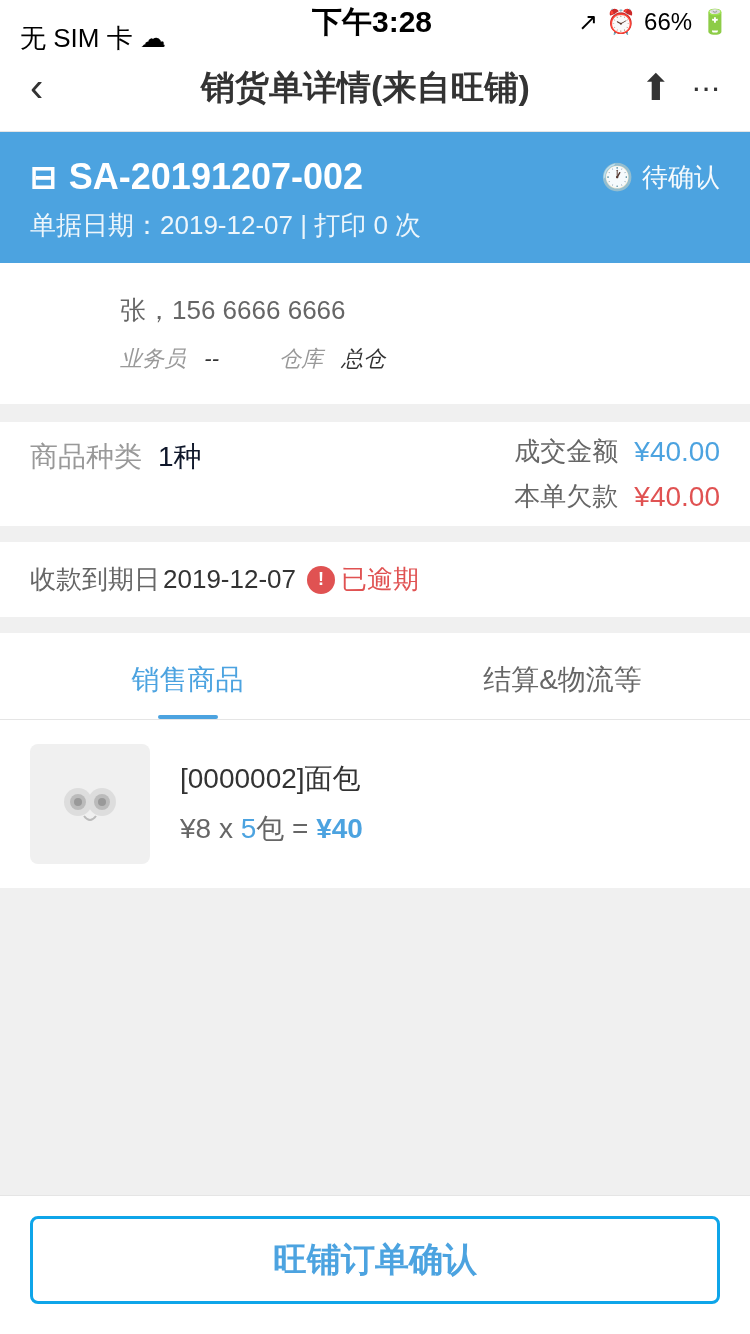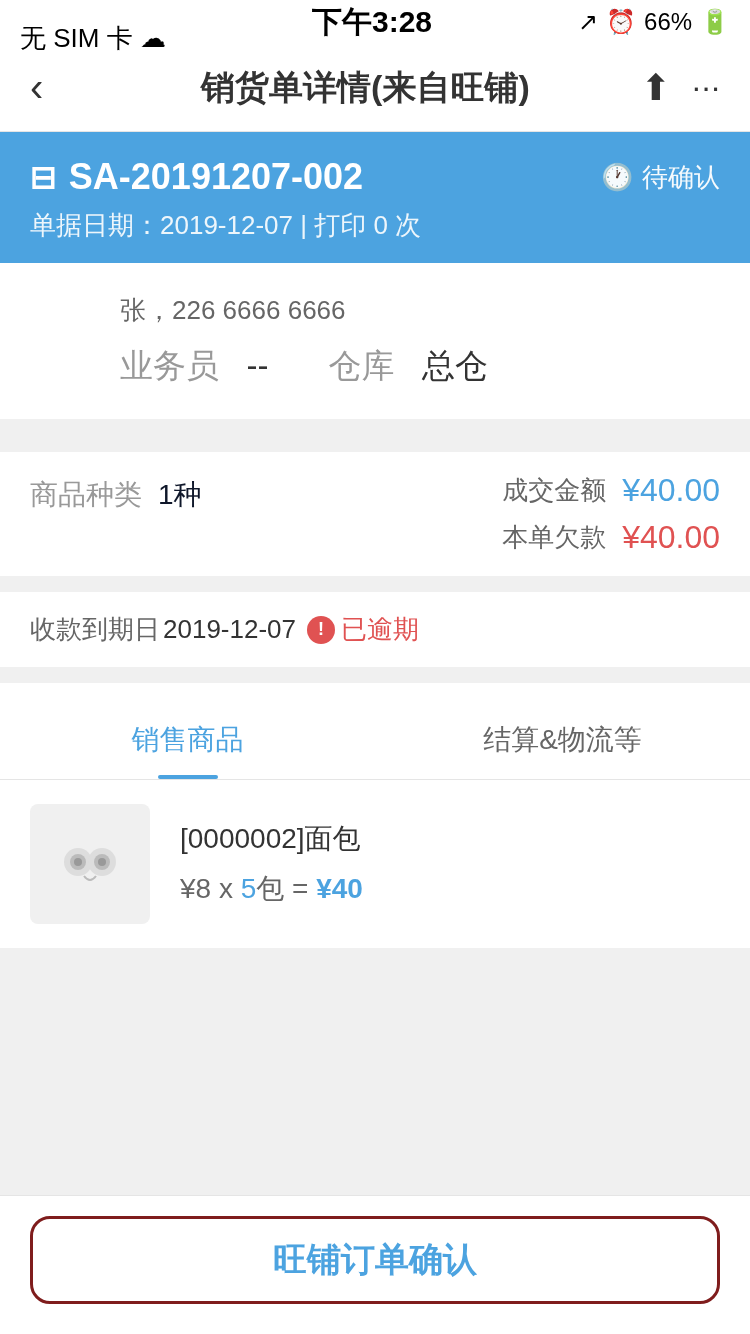"张，226 6666 6666" div.customer-name { text: 226 -> 156 }
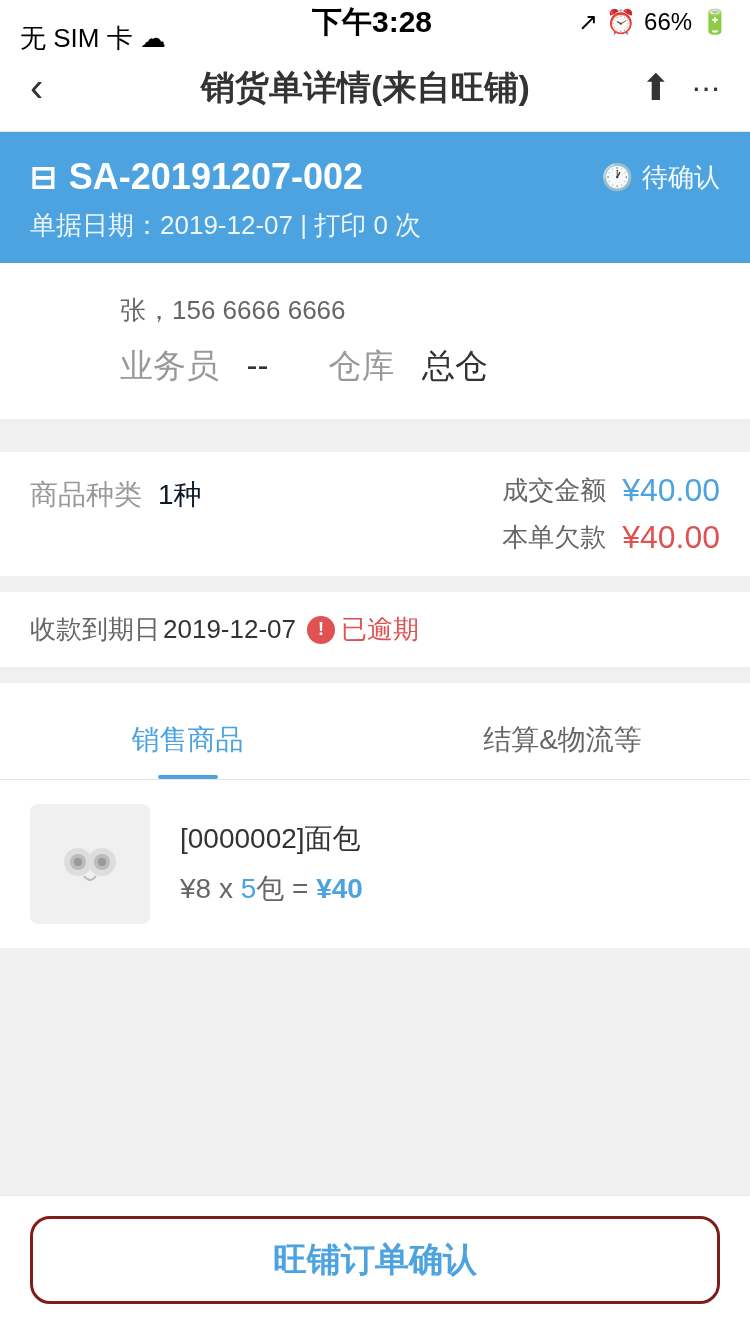"业务员 --" .customer-meta { font-size: 33px -> 22px; font-style: none -> italic }
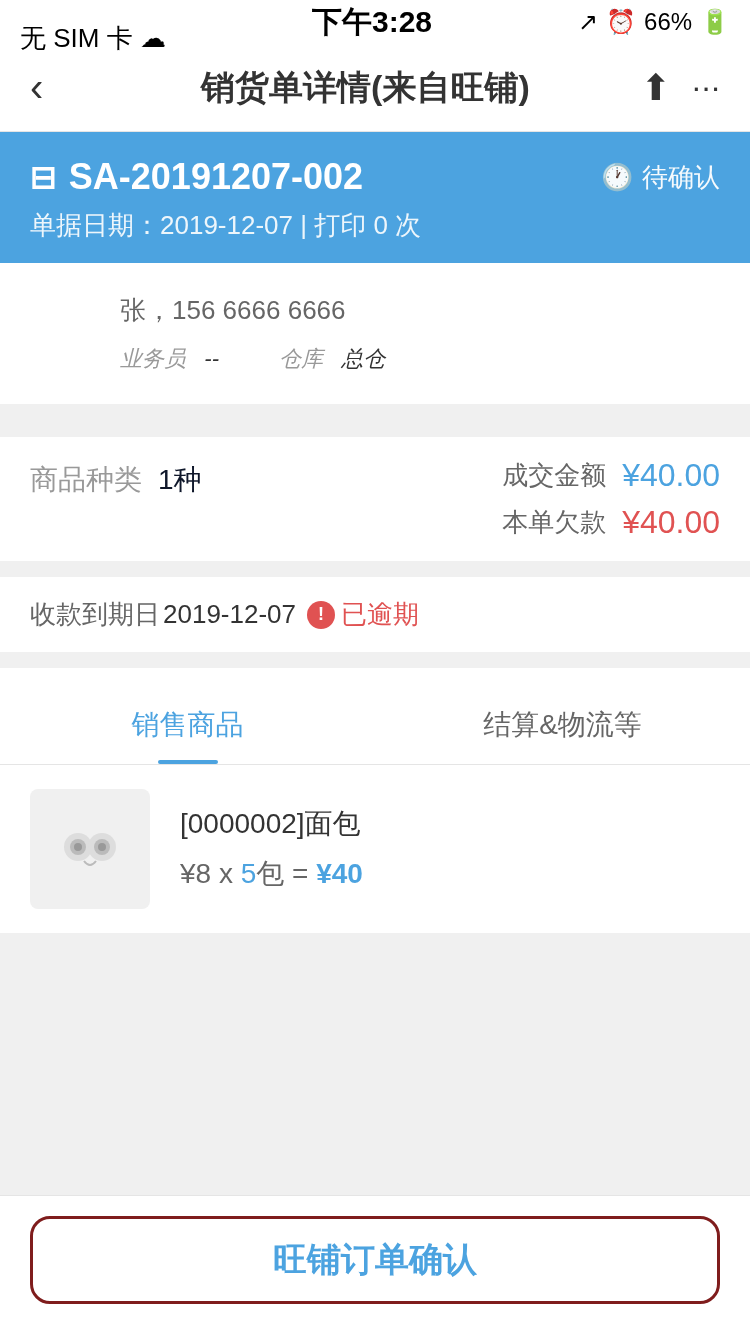"商品种类" .summary-section { margin-top: 33px -> 18px; padding: 20px 30px -> 12px 30px }
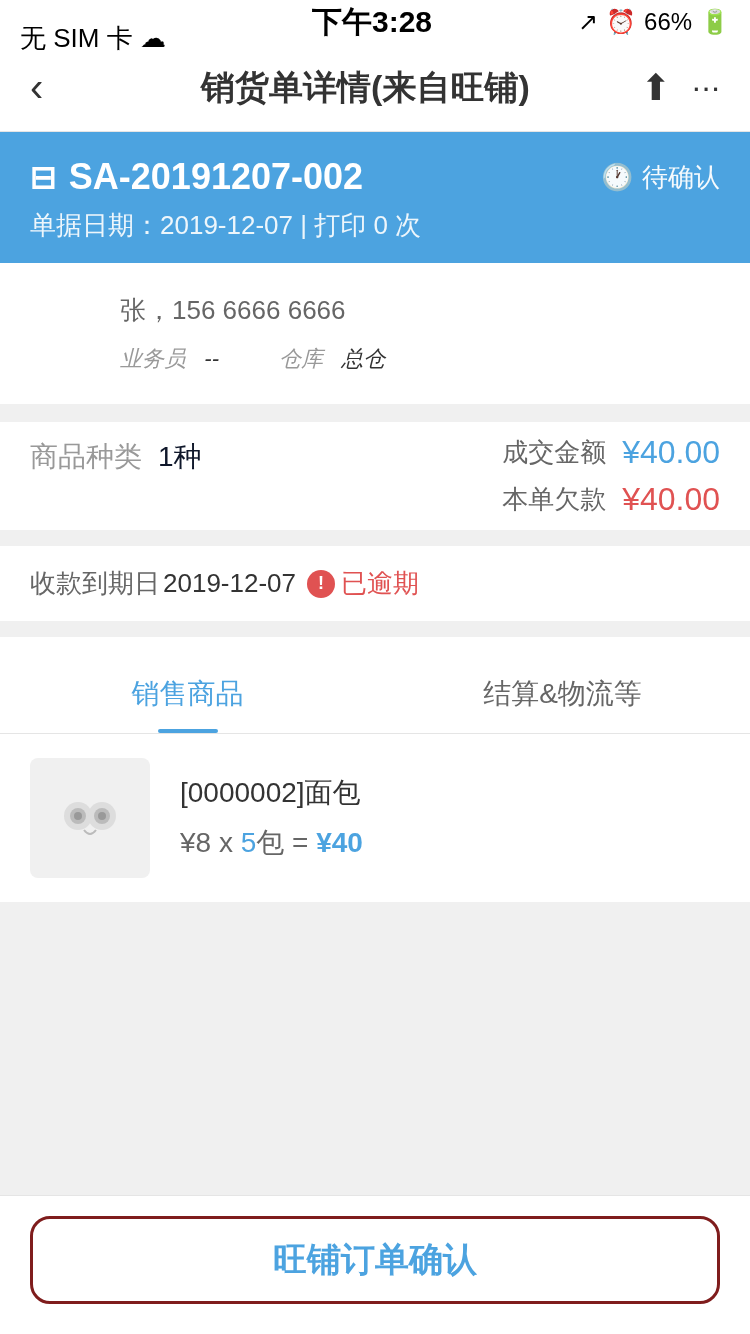"¥40.00" .amount-value { font-size: 32px -> 28px }
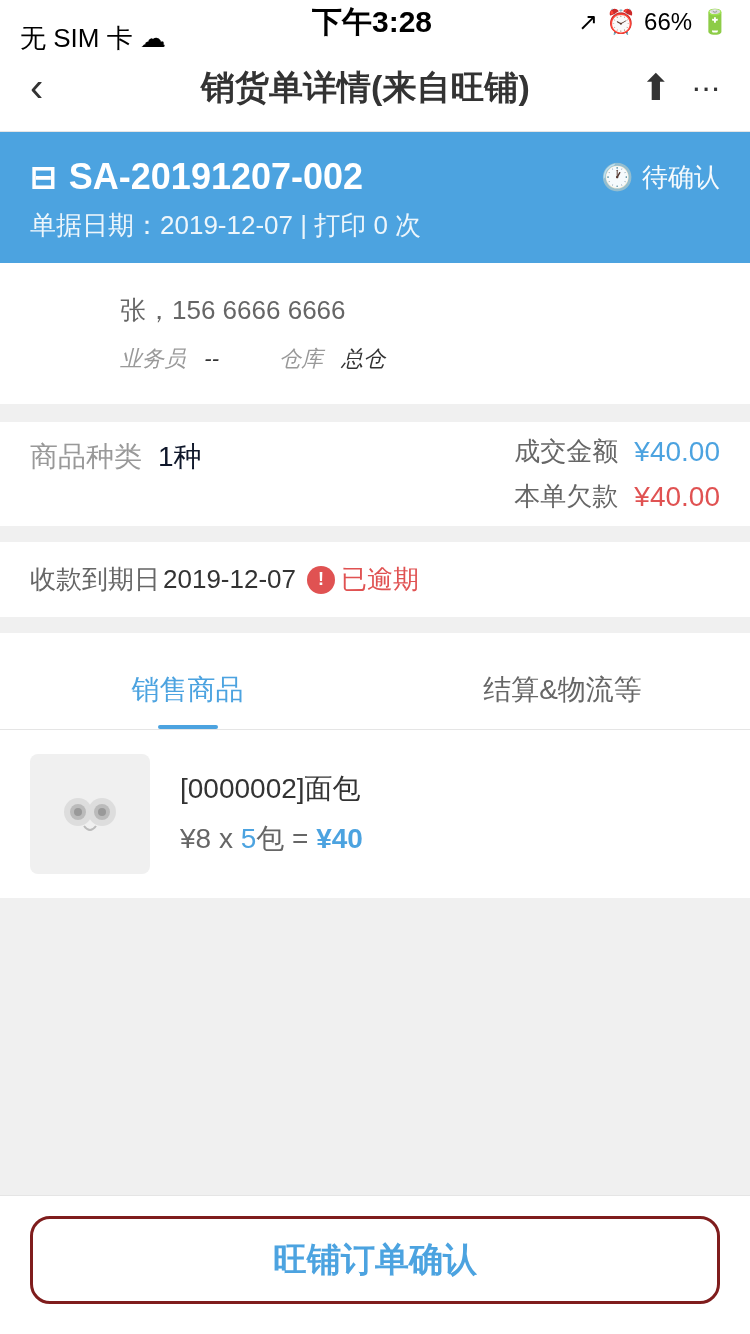"销售商品" .tab-item { padding: 38px 0 20px -> 28px 0 20px }
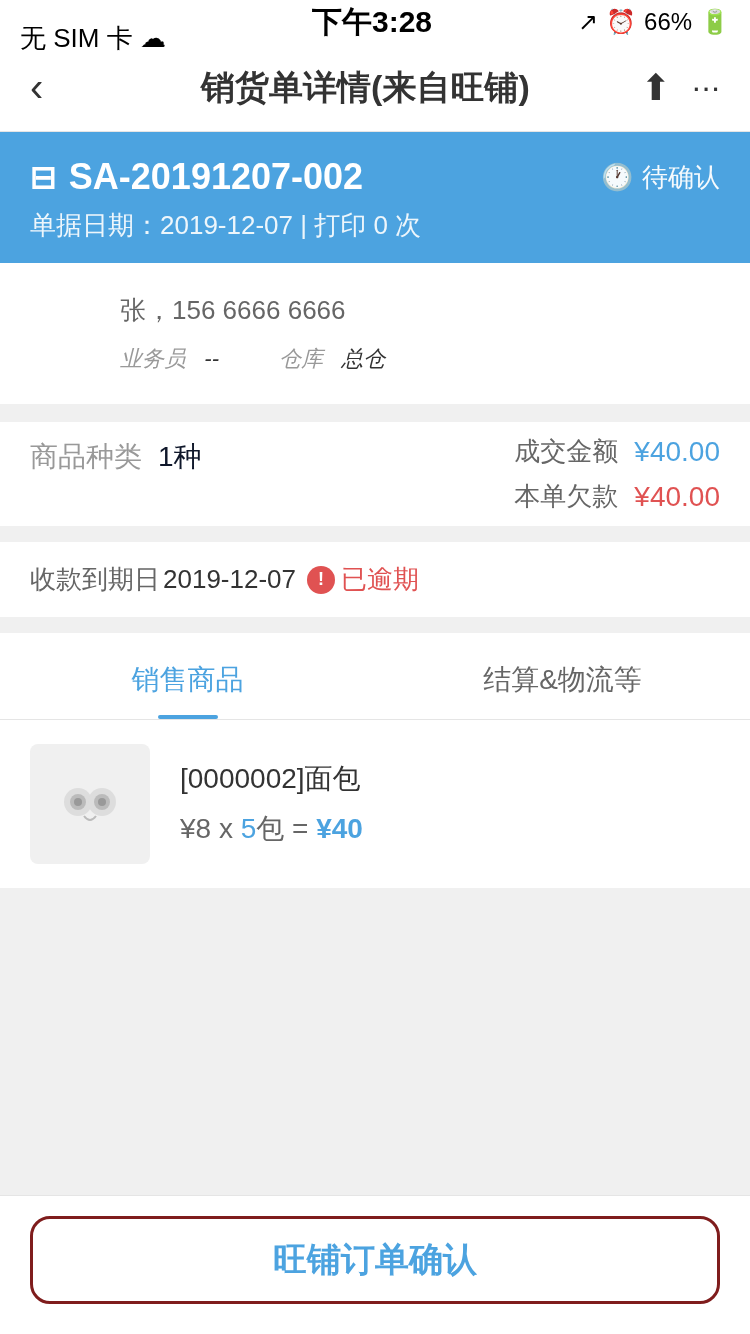"旺铺订单确认" .confirm-btn { border: 3px solid #7f1d1d -> 3px solid #0ea5e9; border-radius: 20px -> 8px }
